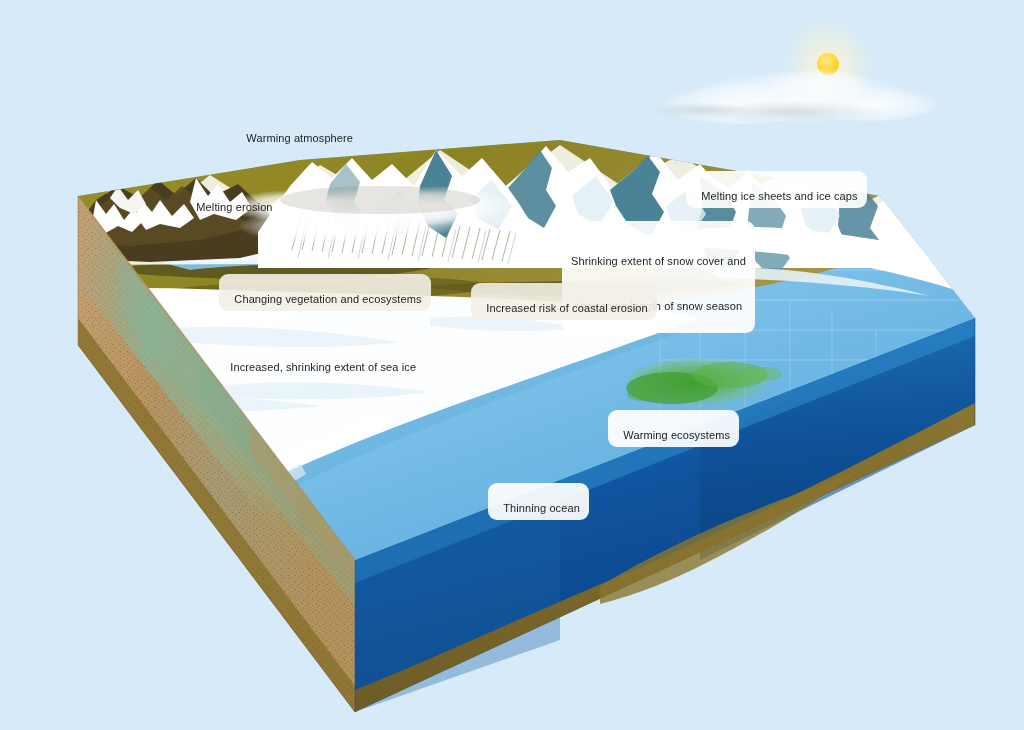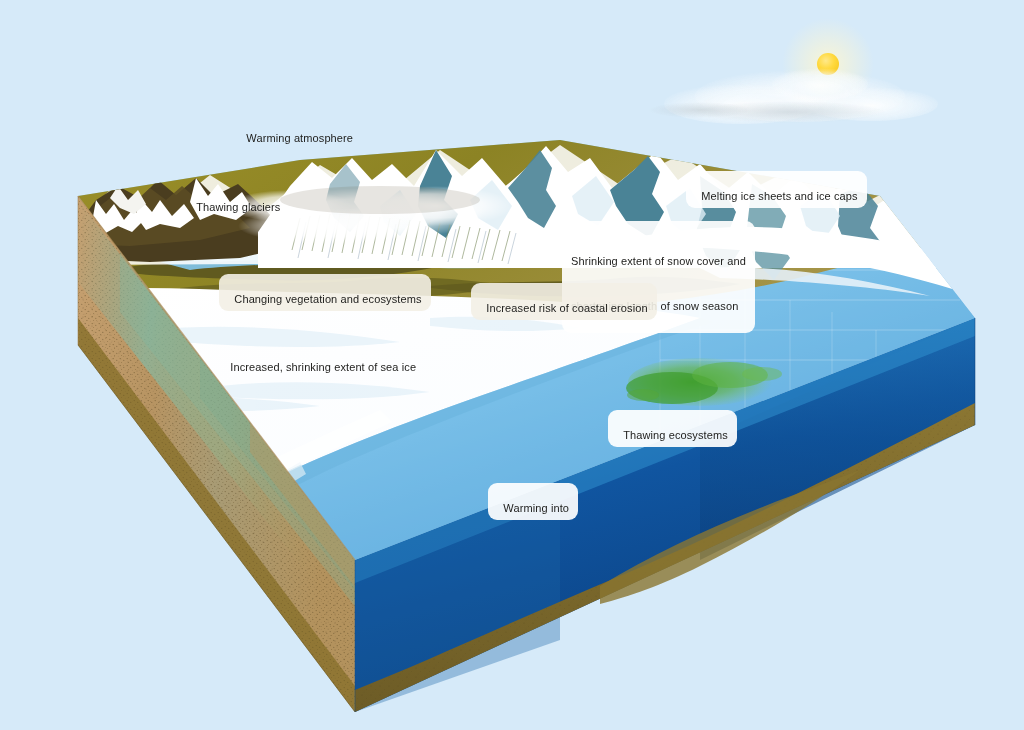"Thawing glaciers" span { text: Thawing glaciers -> Melting erosion }
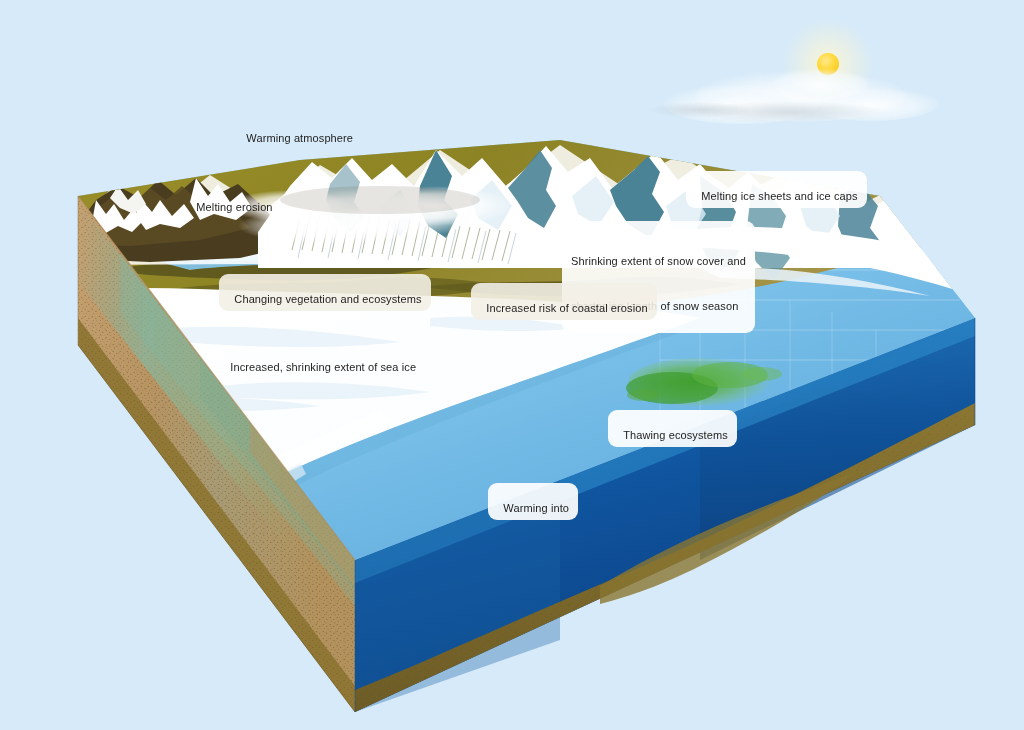"Shrinking extent of snow cover" .label .l2 { text-align: none -> center }
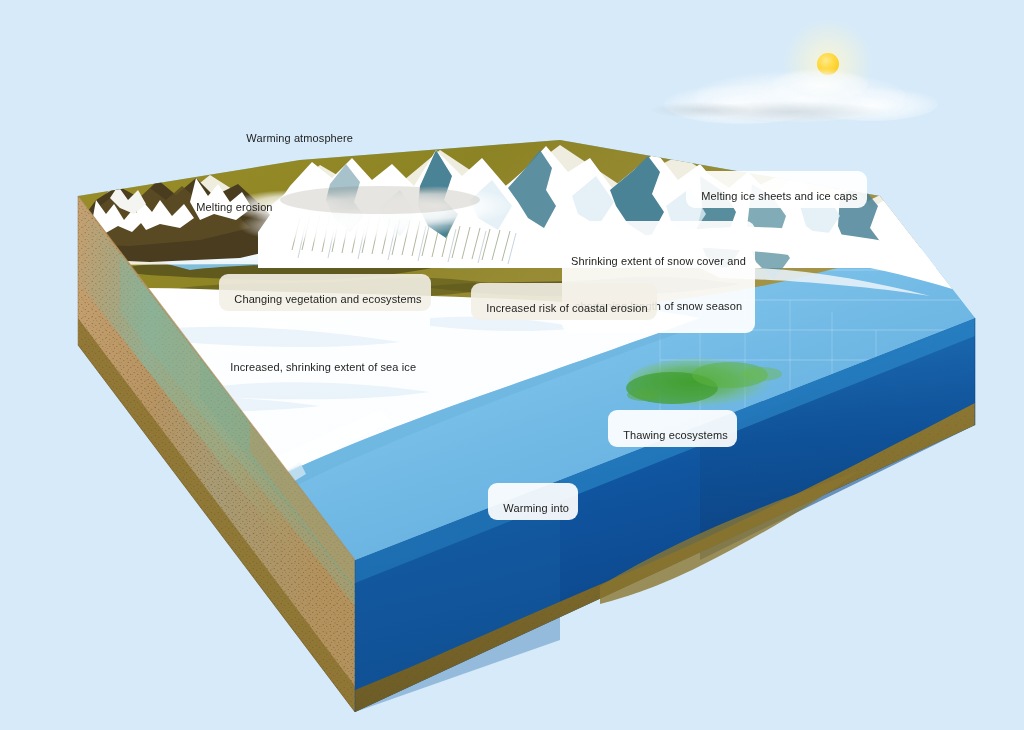"Thawing ecosystems" span { text: Thawing -> Warming }
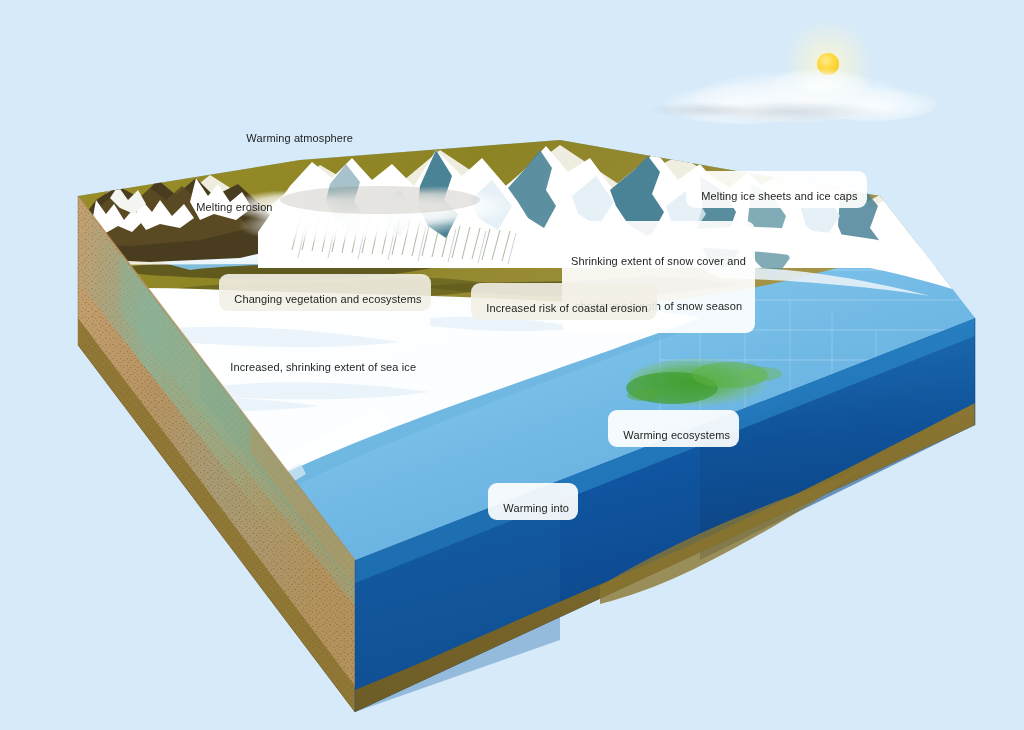"Warming into" span { text: Warming into -> Thinning ocean }
